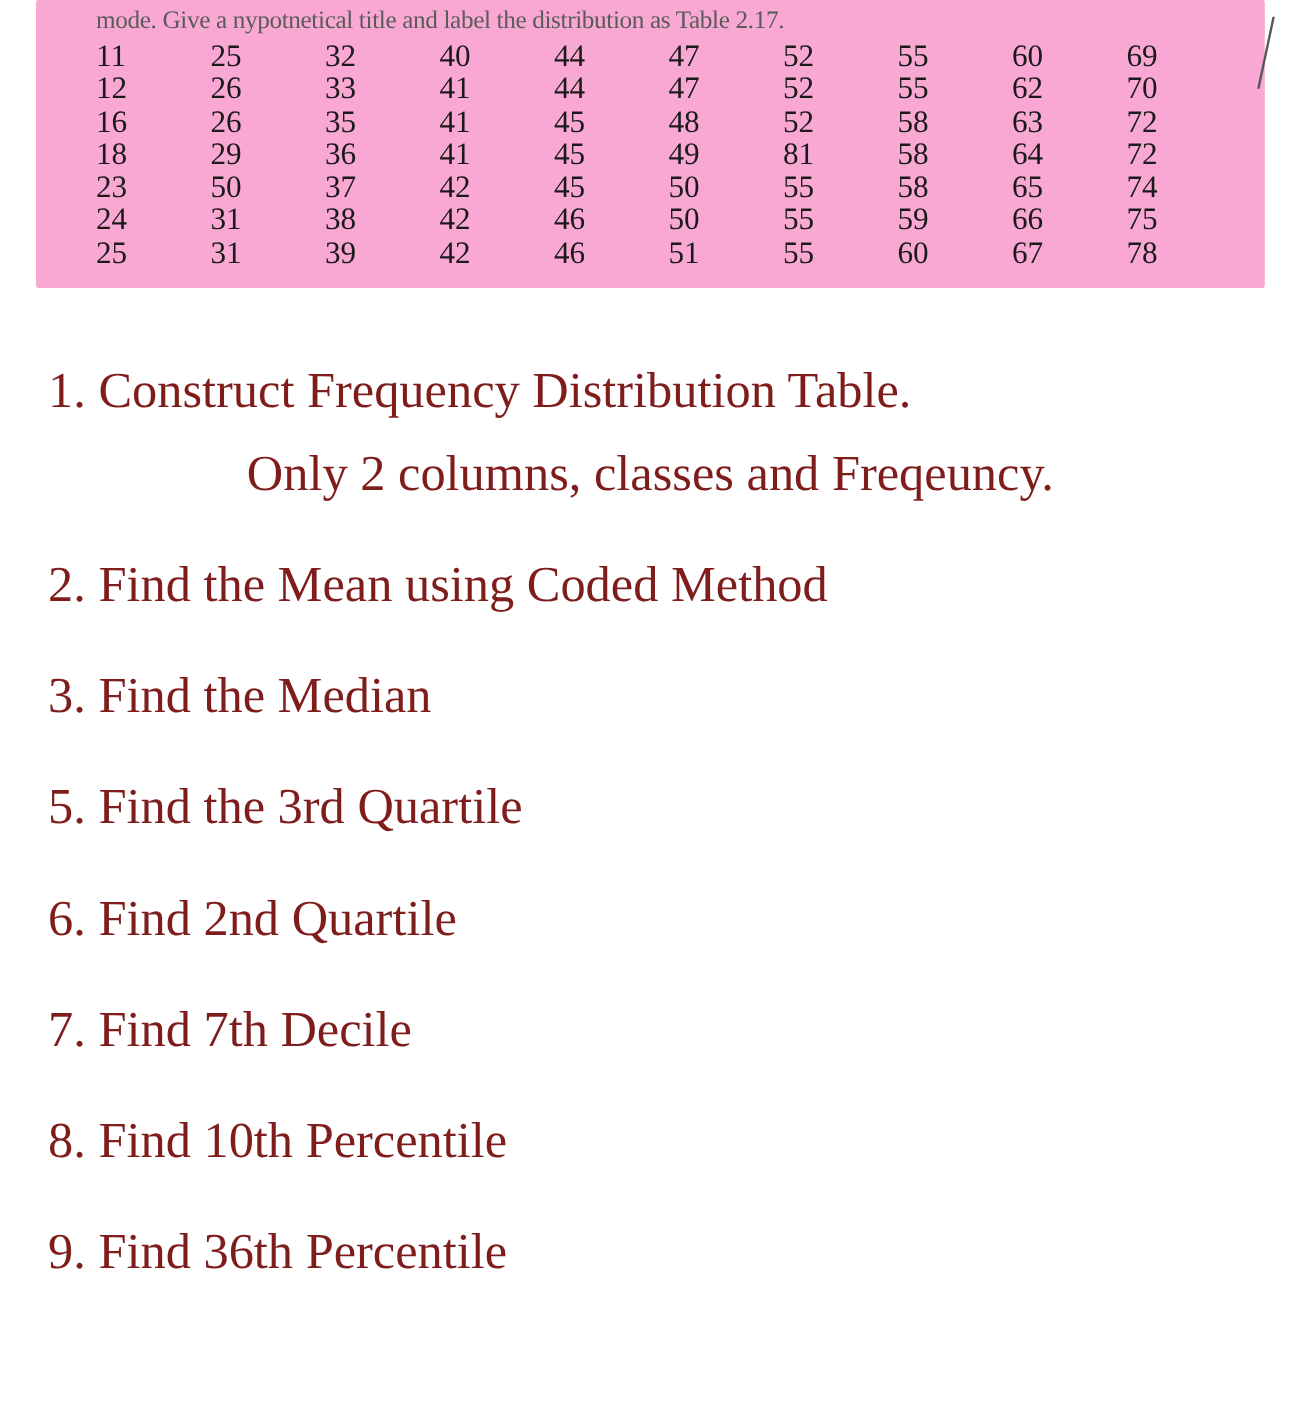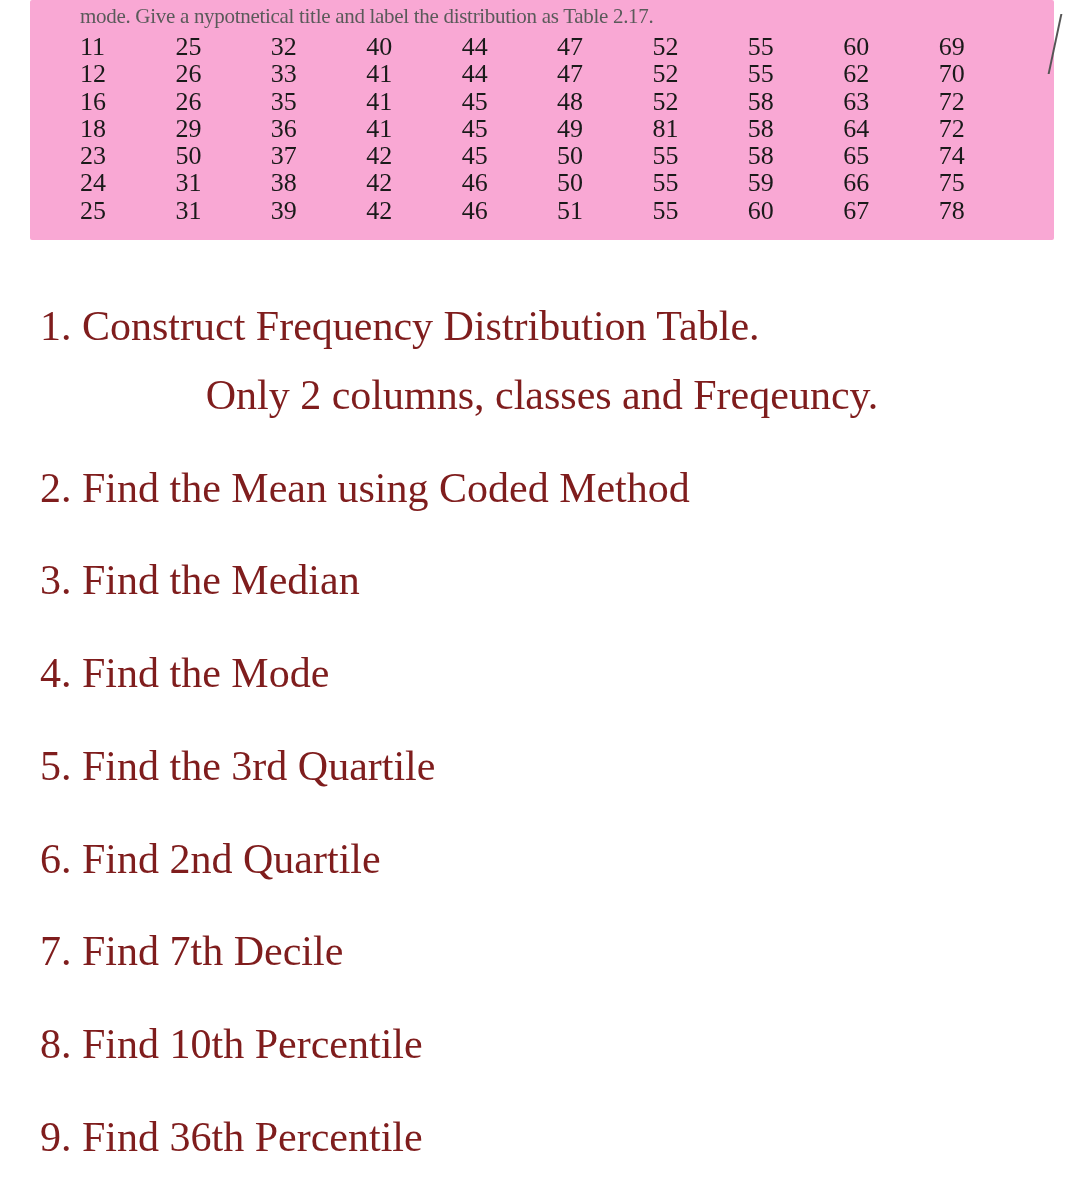"4. Find the Mode" div.question-line { html: <div>4. Find the Mode</div> -> none }
